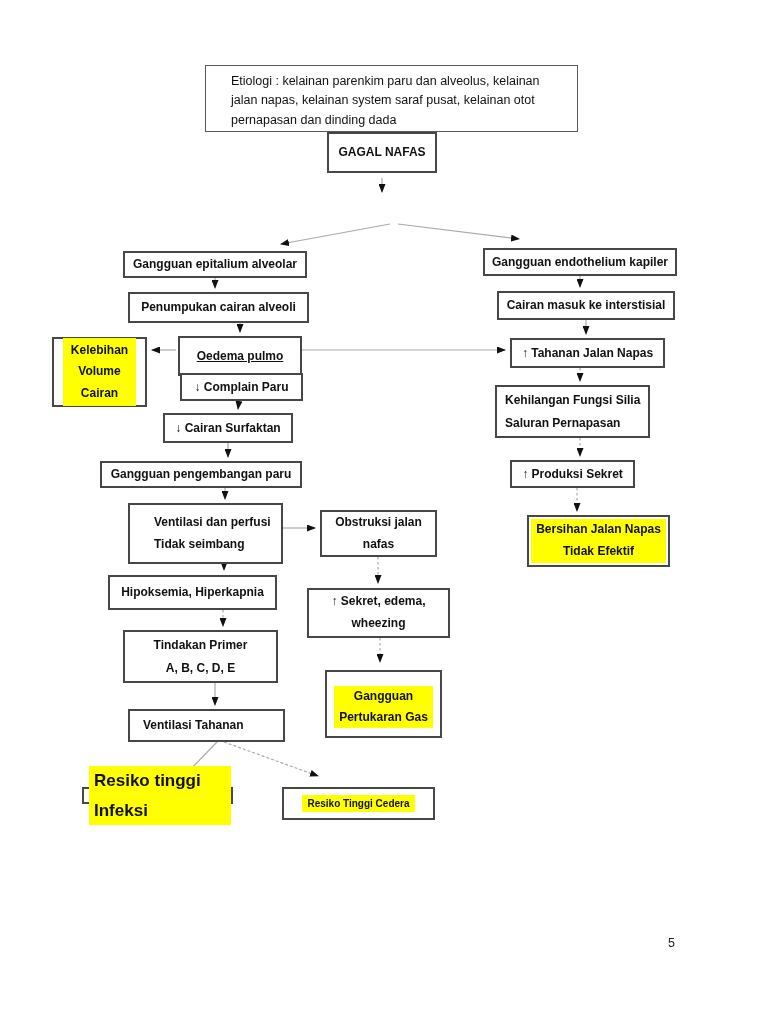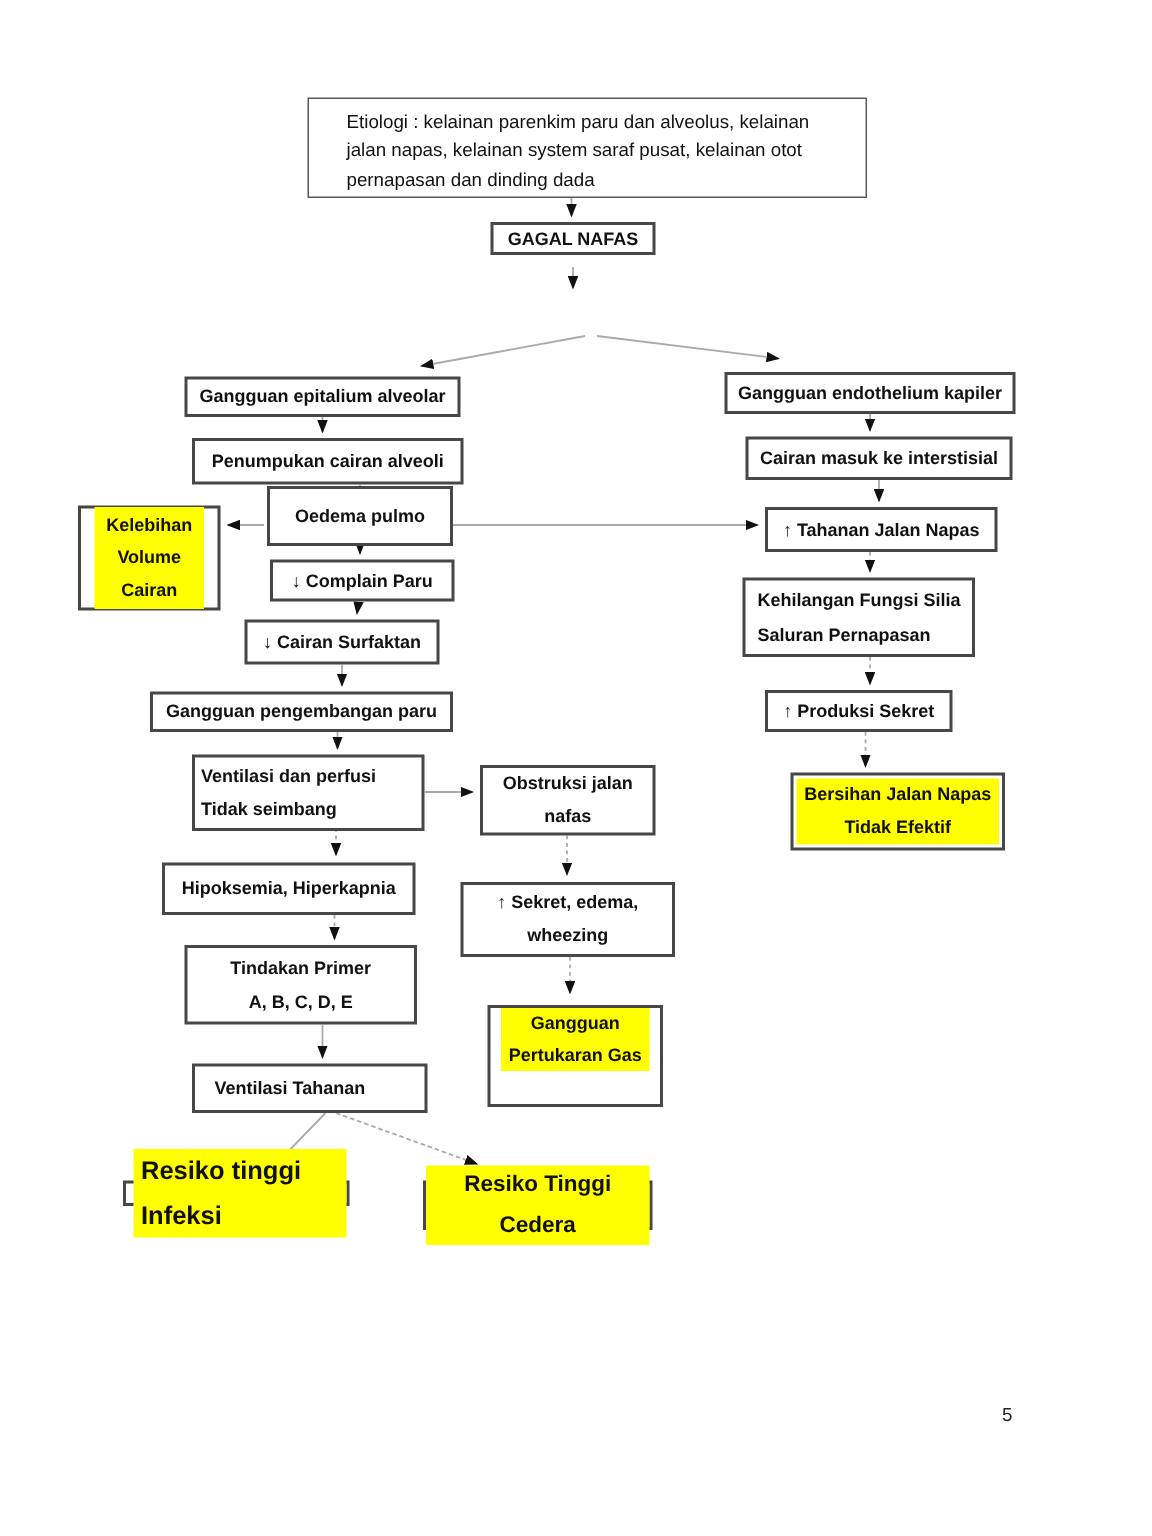"GAGAL NAFAS" .n-gagal { height: 22px -> 41px; top: 148px -> 132px }
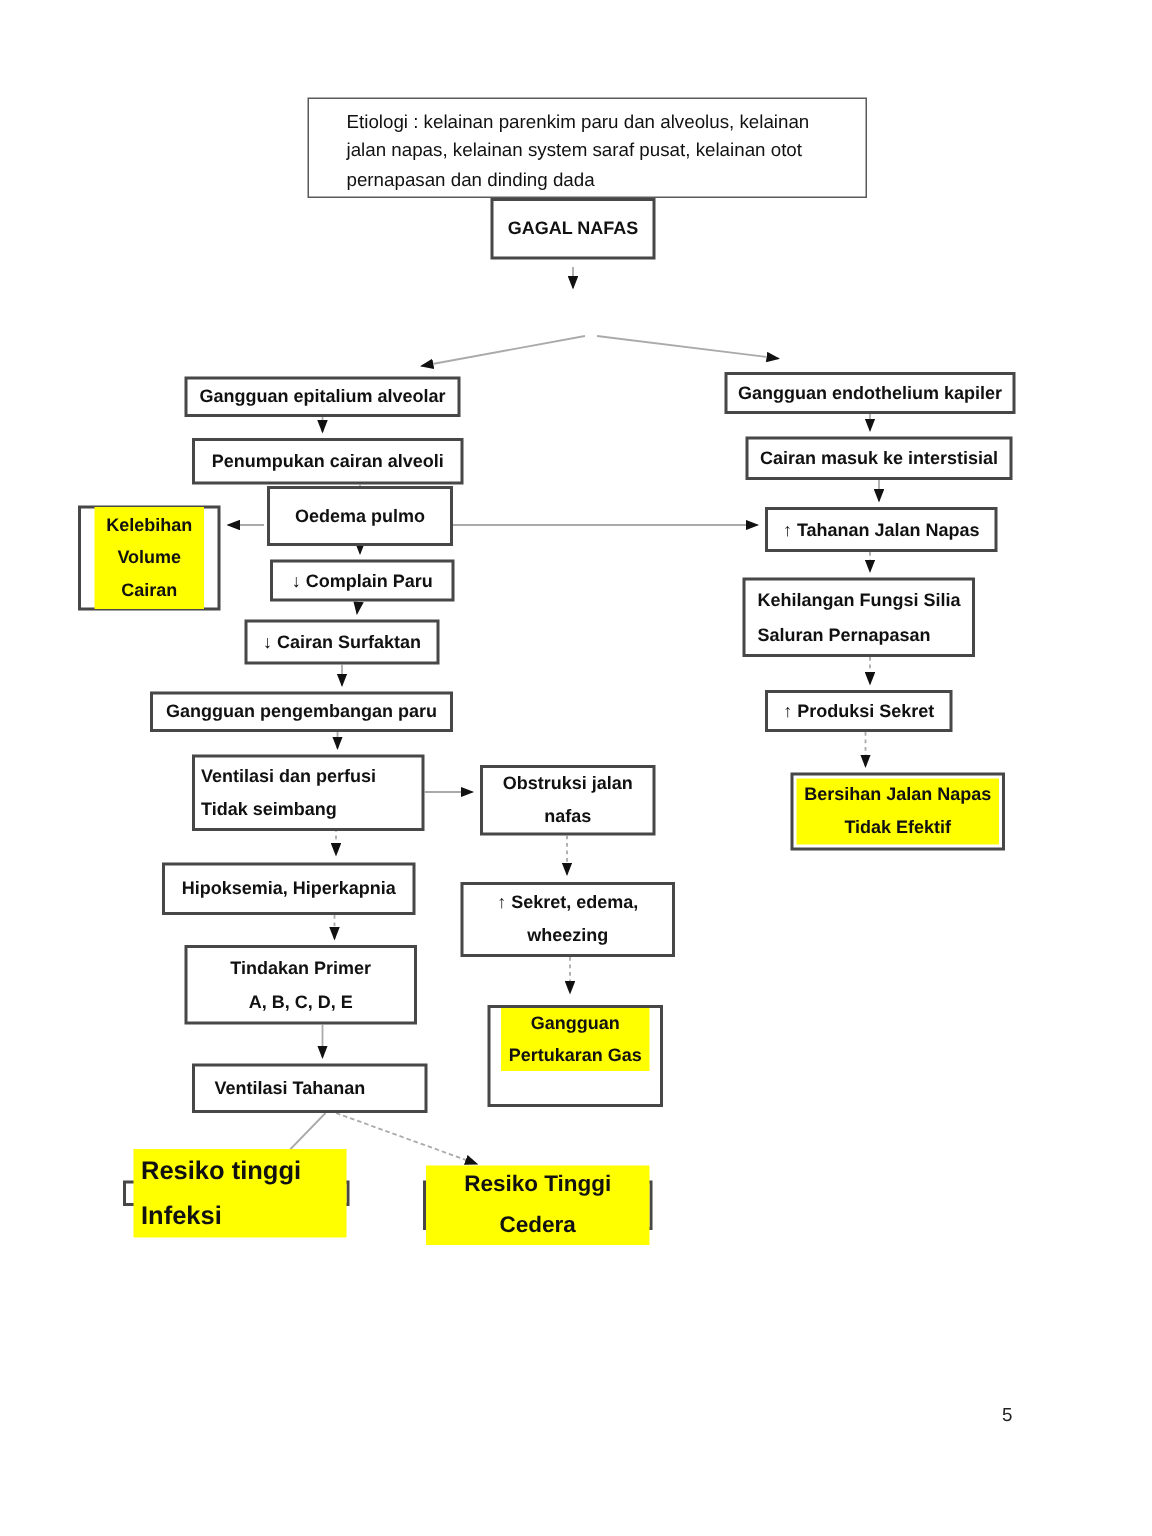"Oedema pulmo" .n-oedema { text-decoration: none -> underline; top: 324px -> 336px }
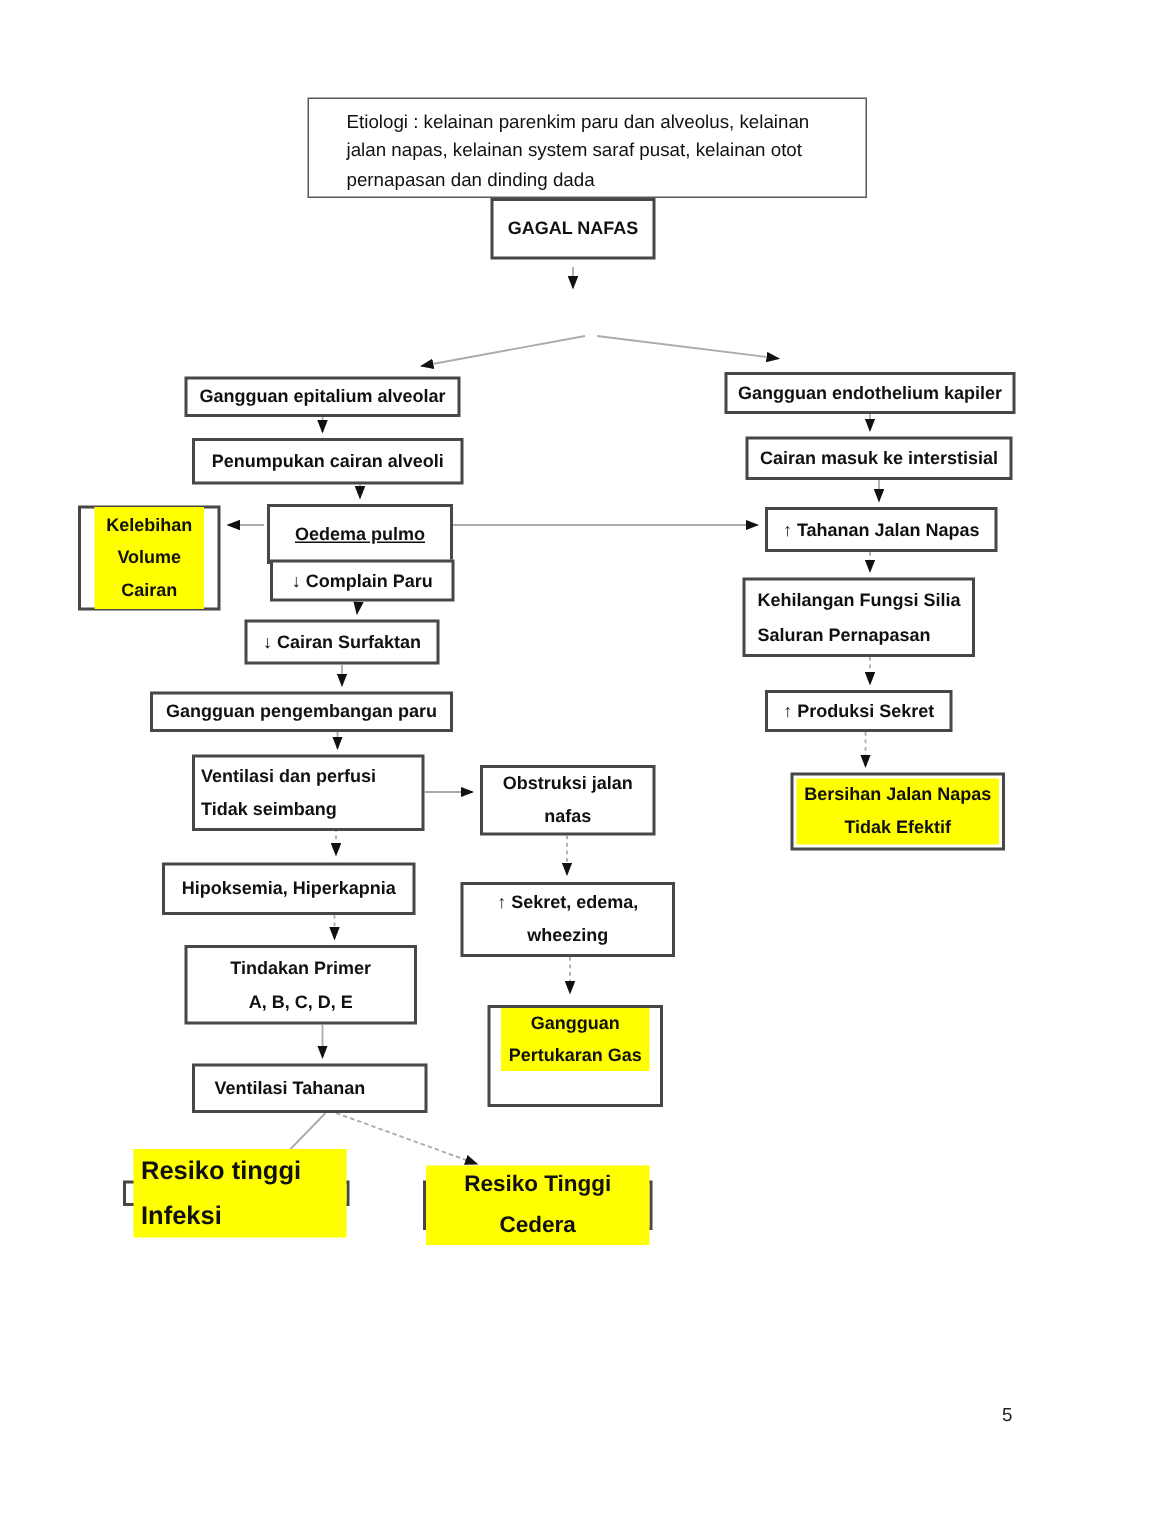"Ventilasi dan perfusi" .n-perfusi { height: 51px -> 61px; padding-left: 4px -> 24px }
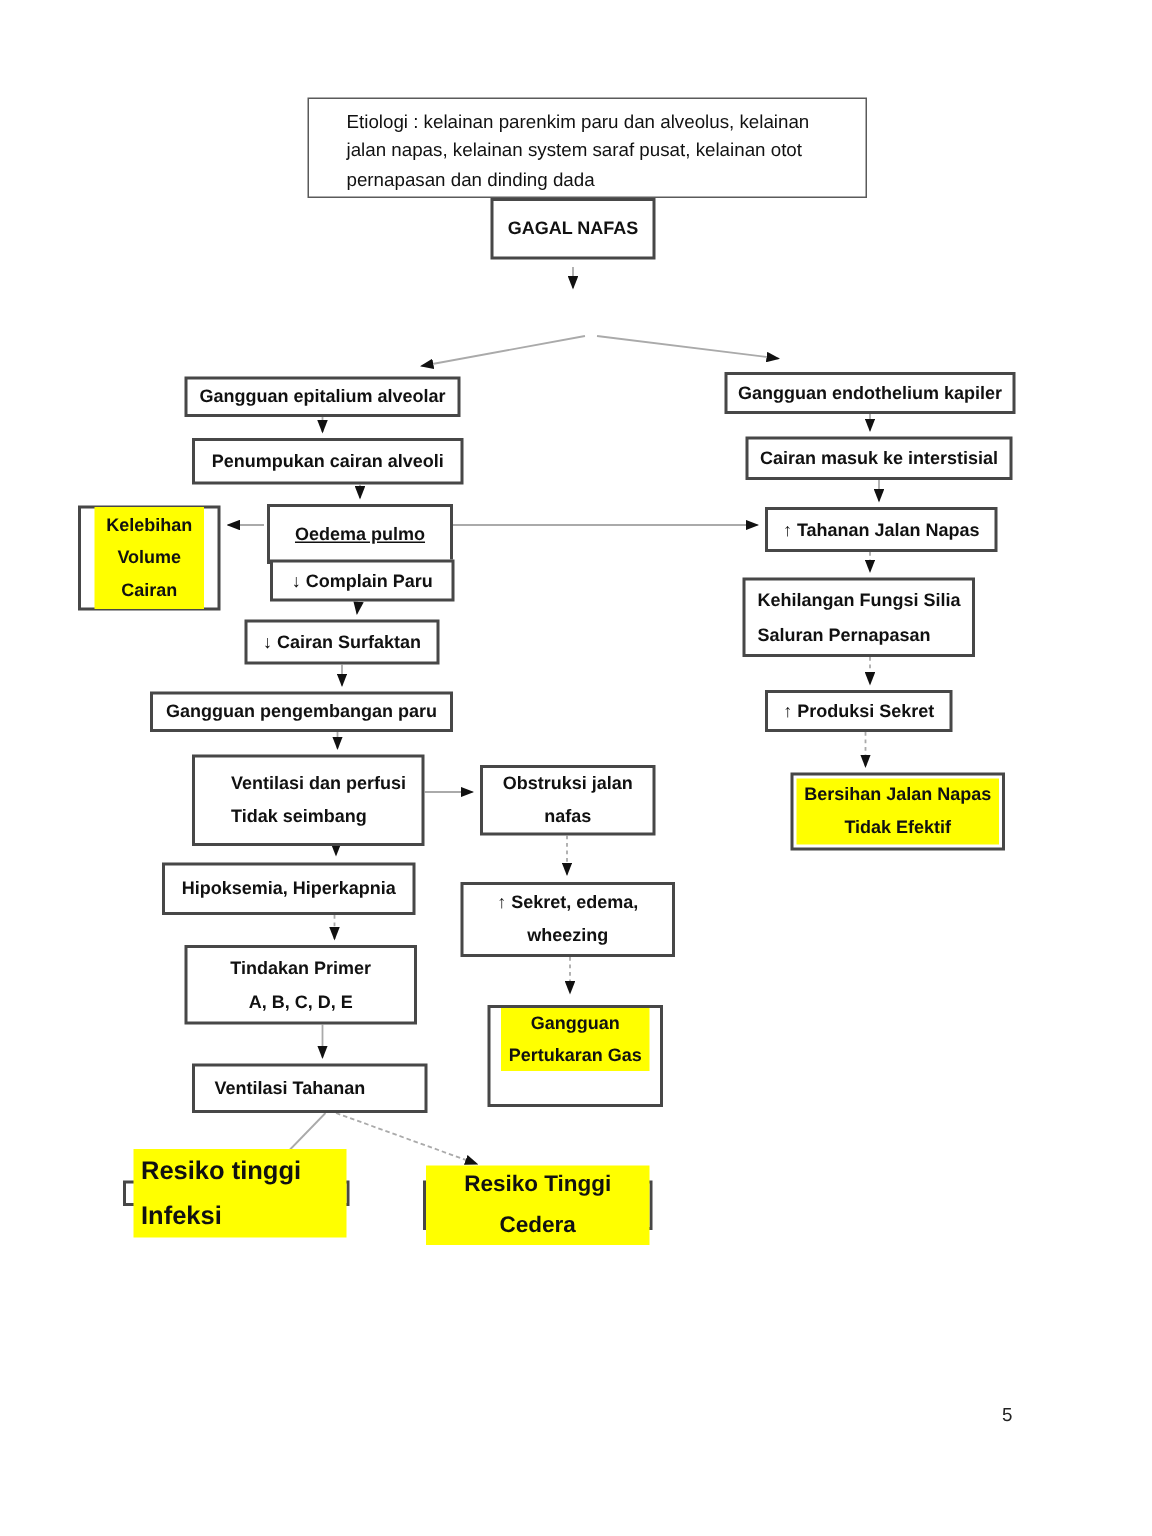"Gangguan" .n-pertukaran { padding-top: 0 -> 14px }
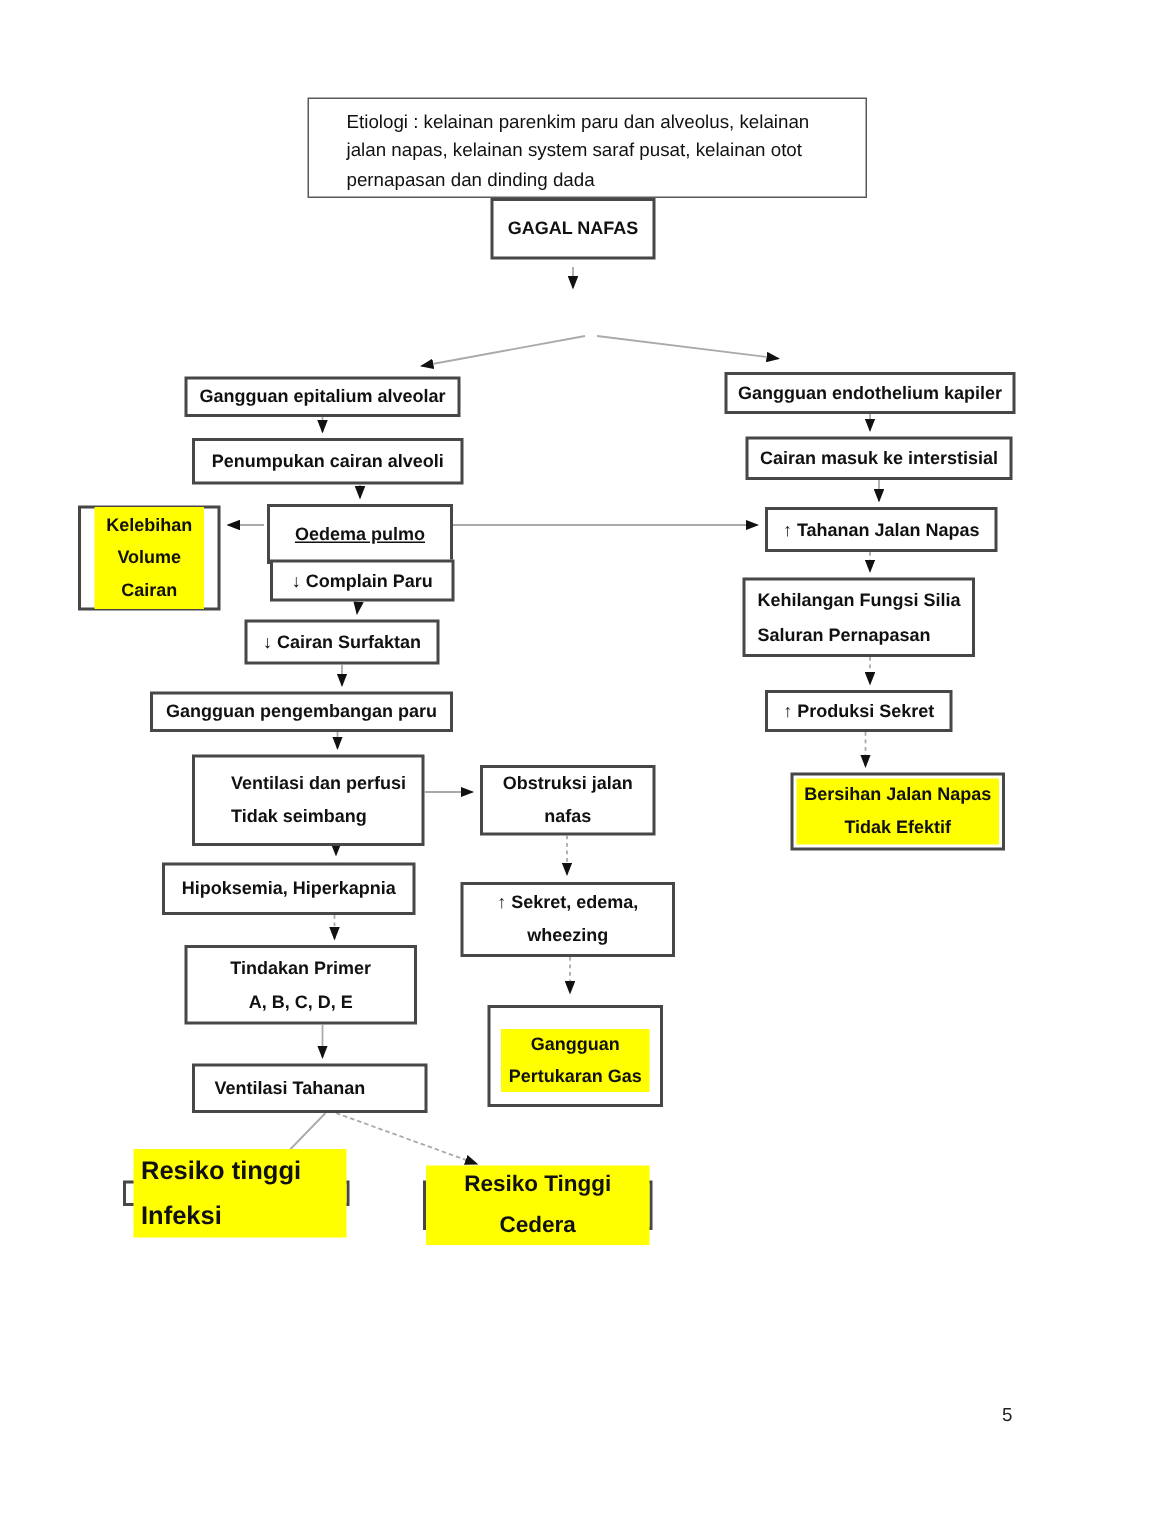"Resiko Tinggi Cedera" .n-cedera { font-size: 15px -> 10px }
